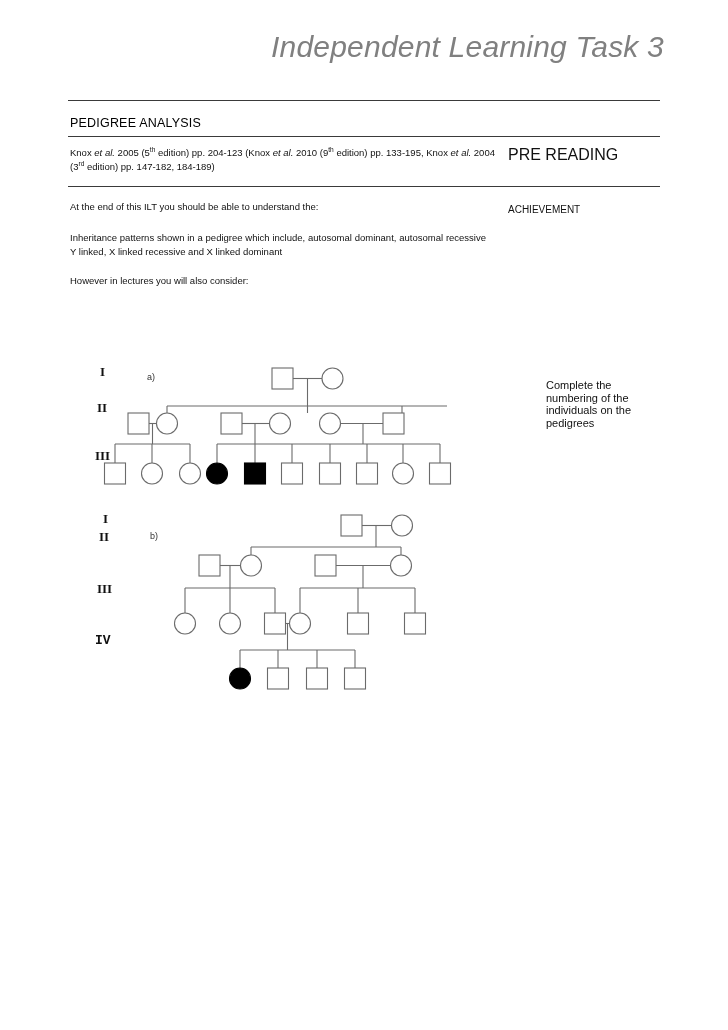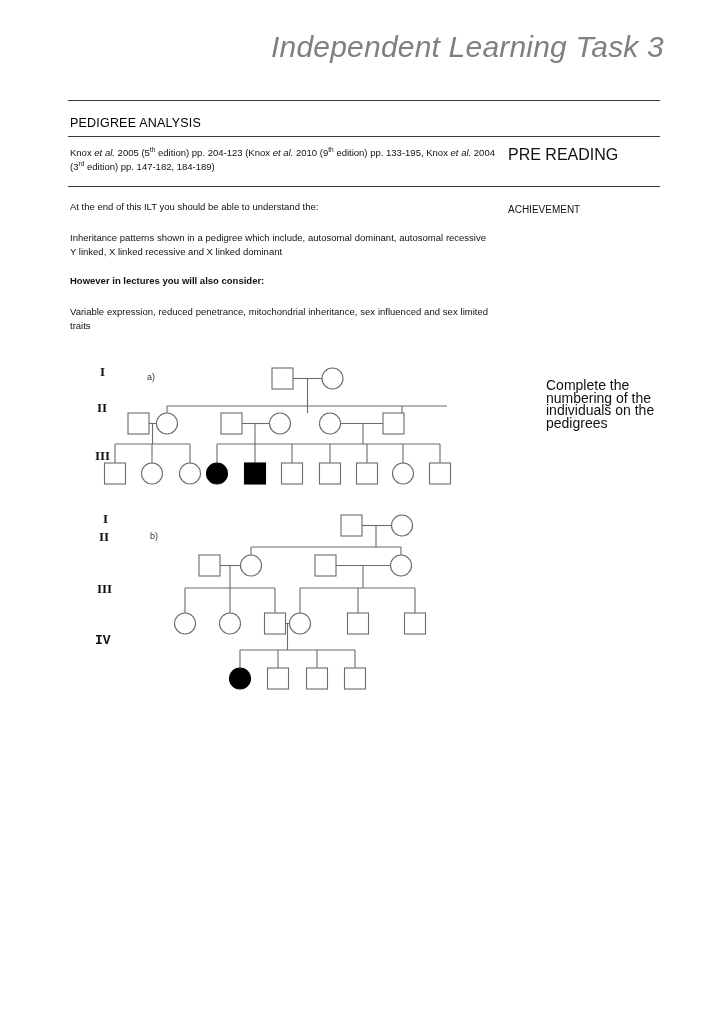"However in lectures you will" .para-2 { font-weight: bold -> none }
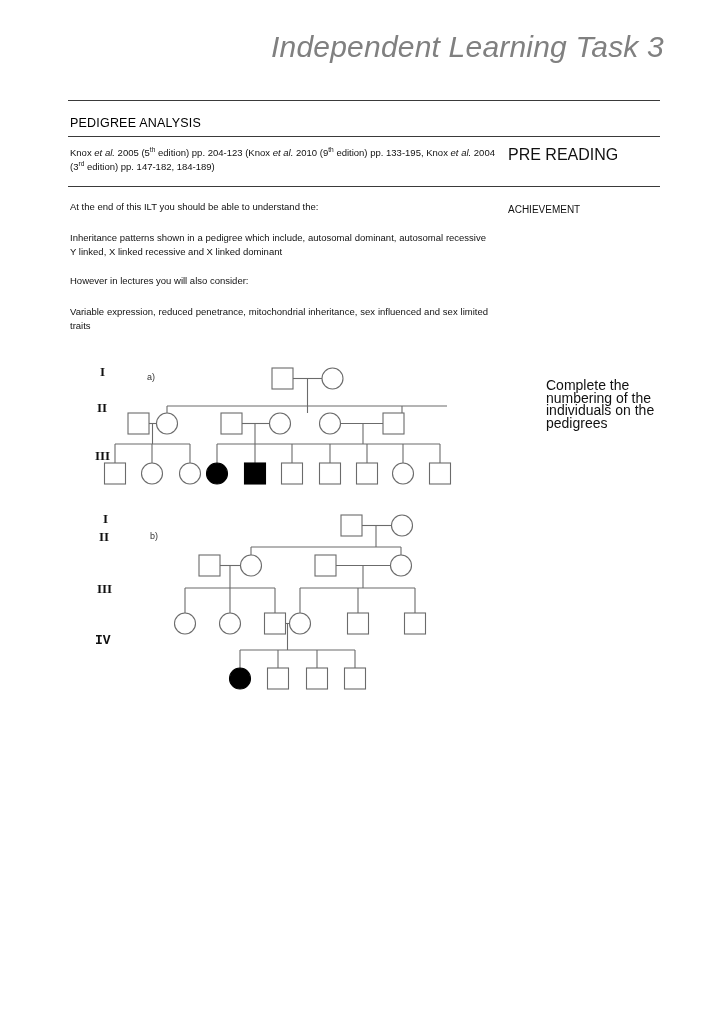"Variable expression, reduced penetrance," div.body-text { html: <div>Variable expression, reduced penetrance, mitochondrial inheritance, sex influenced and sex limited traits</div> -> none }
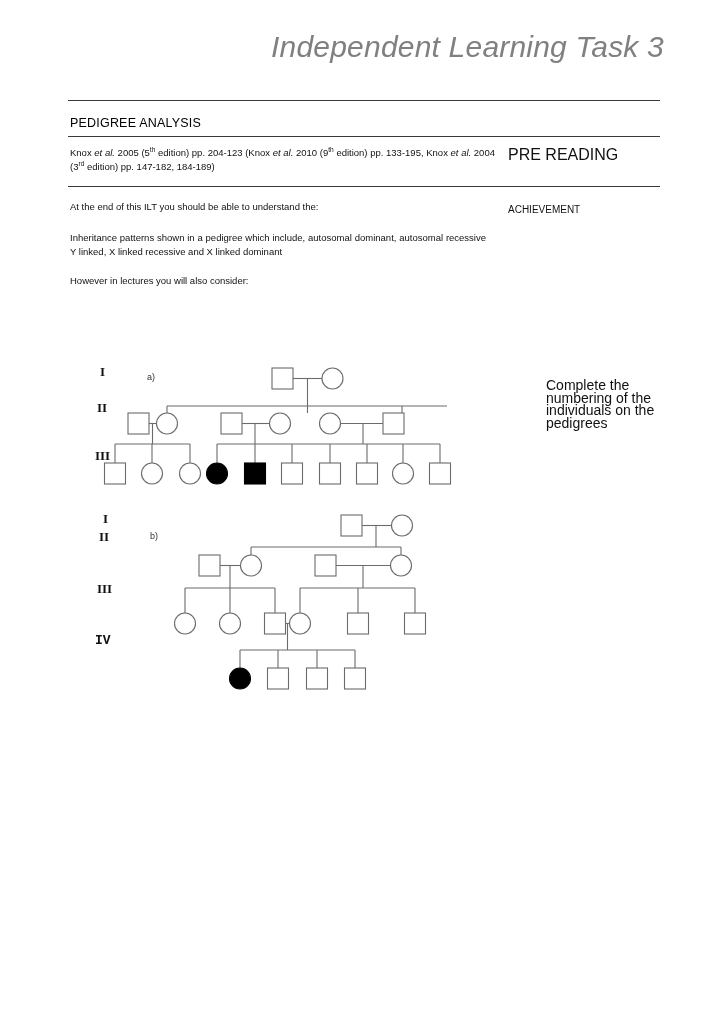"Complete the numbering of the" .side-note { font-size: 14px -> 11px }
